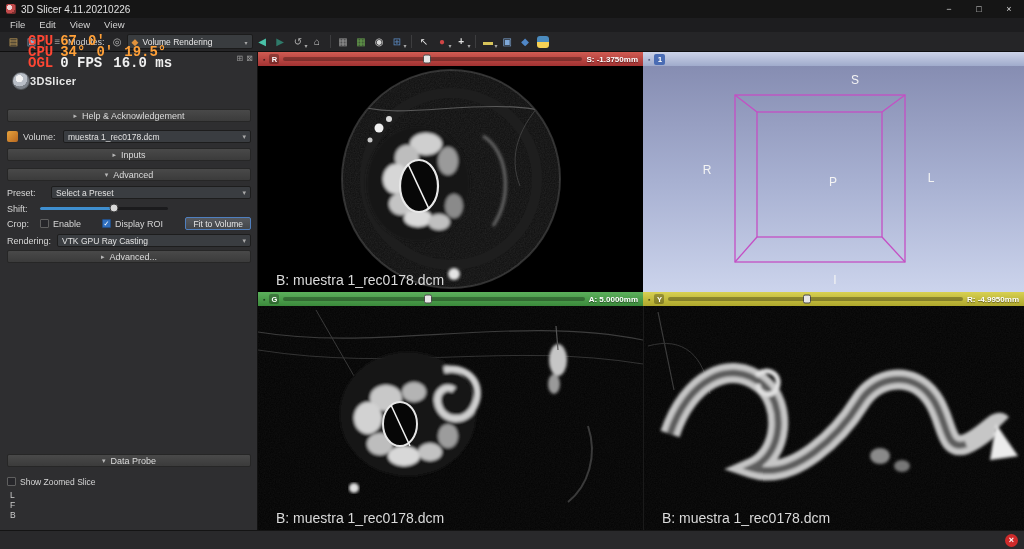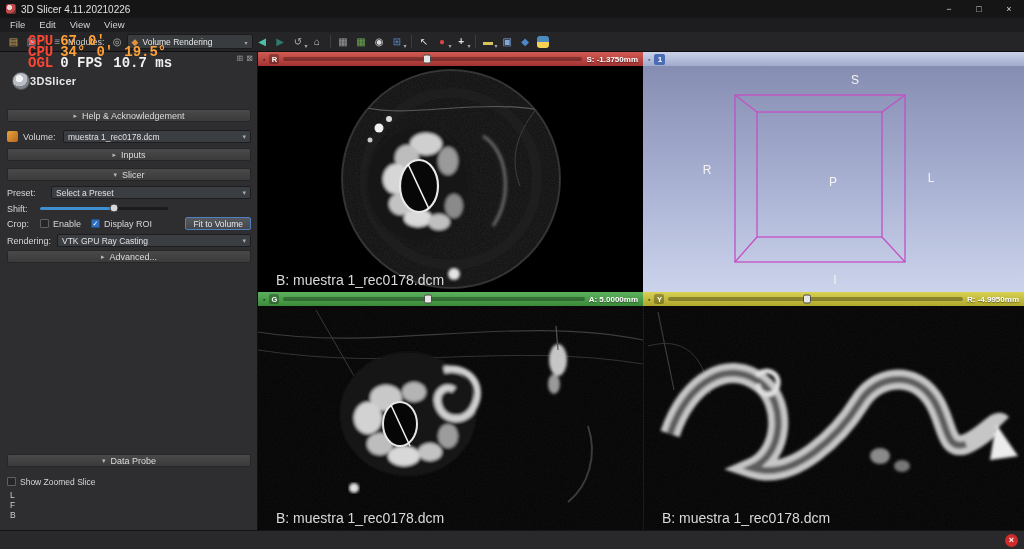"10.7 ms" span.wval { text: 10.7 -> 16.0 }
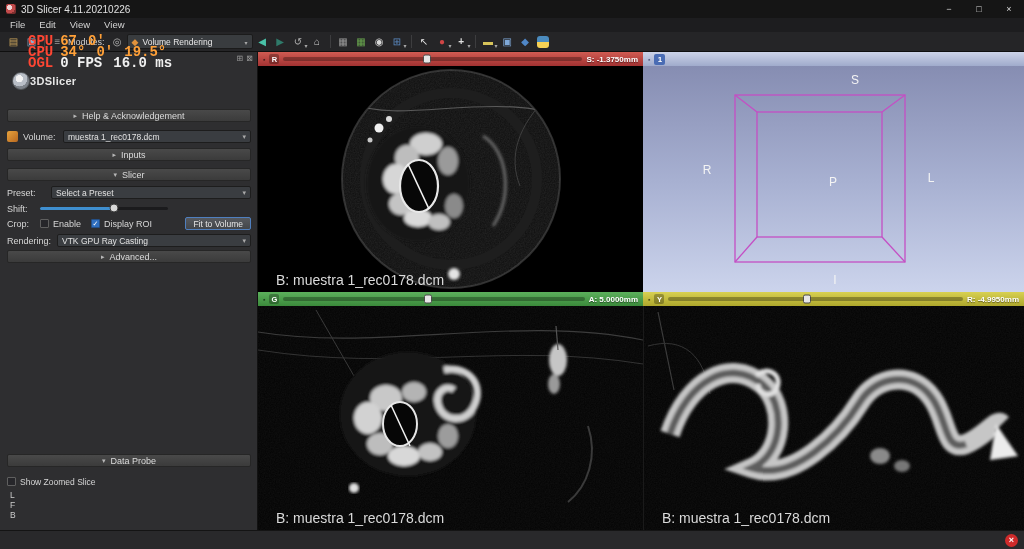"Slicer" span { text: Slicer -> Advanced }
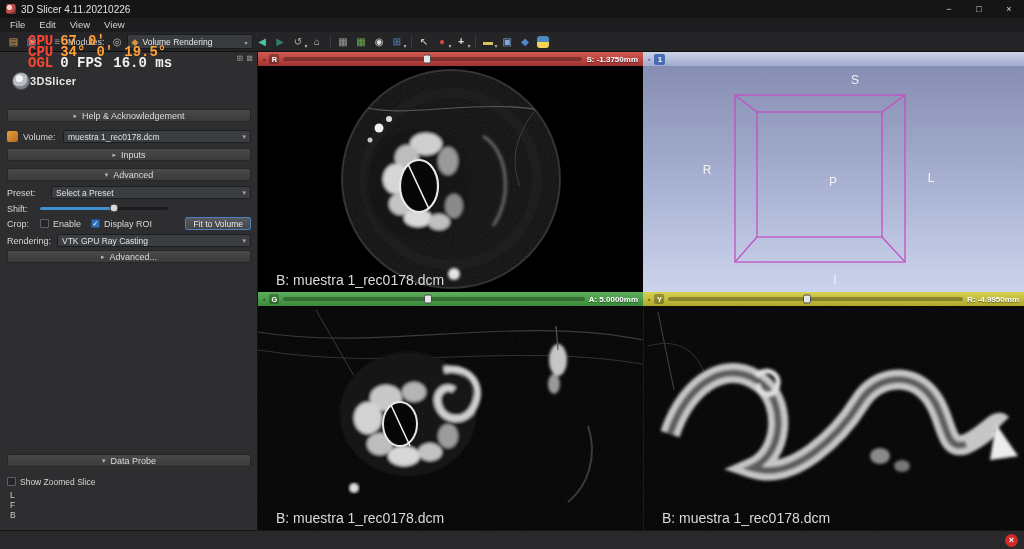"Enable" span { margin-right: 10px -> 21px }
